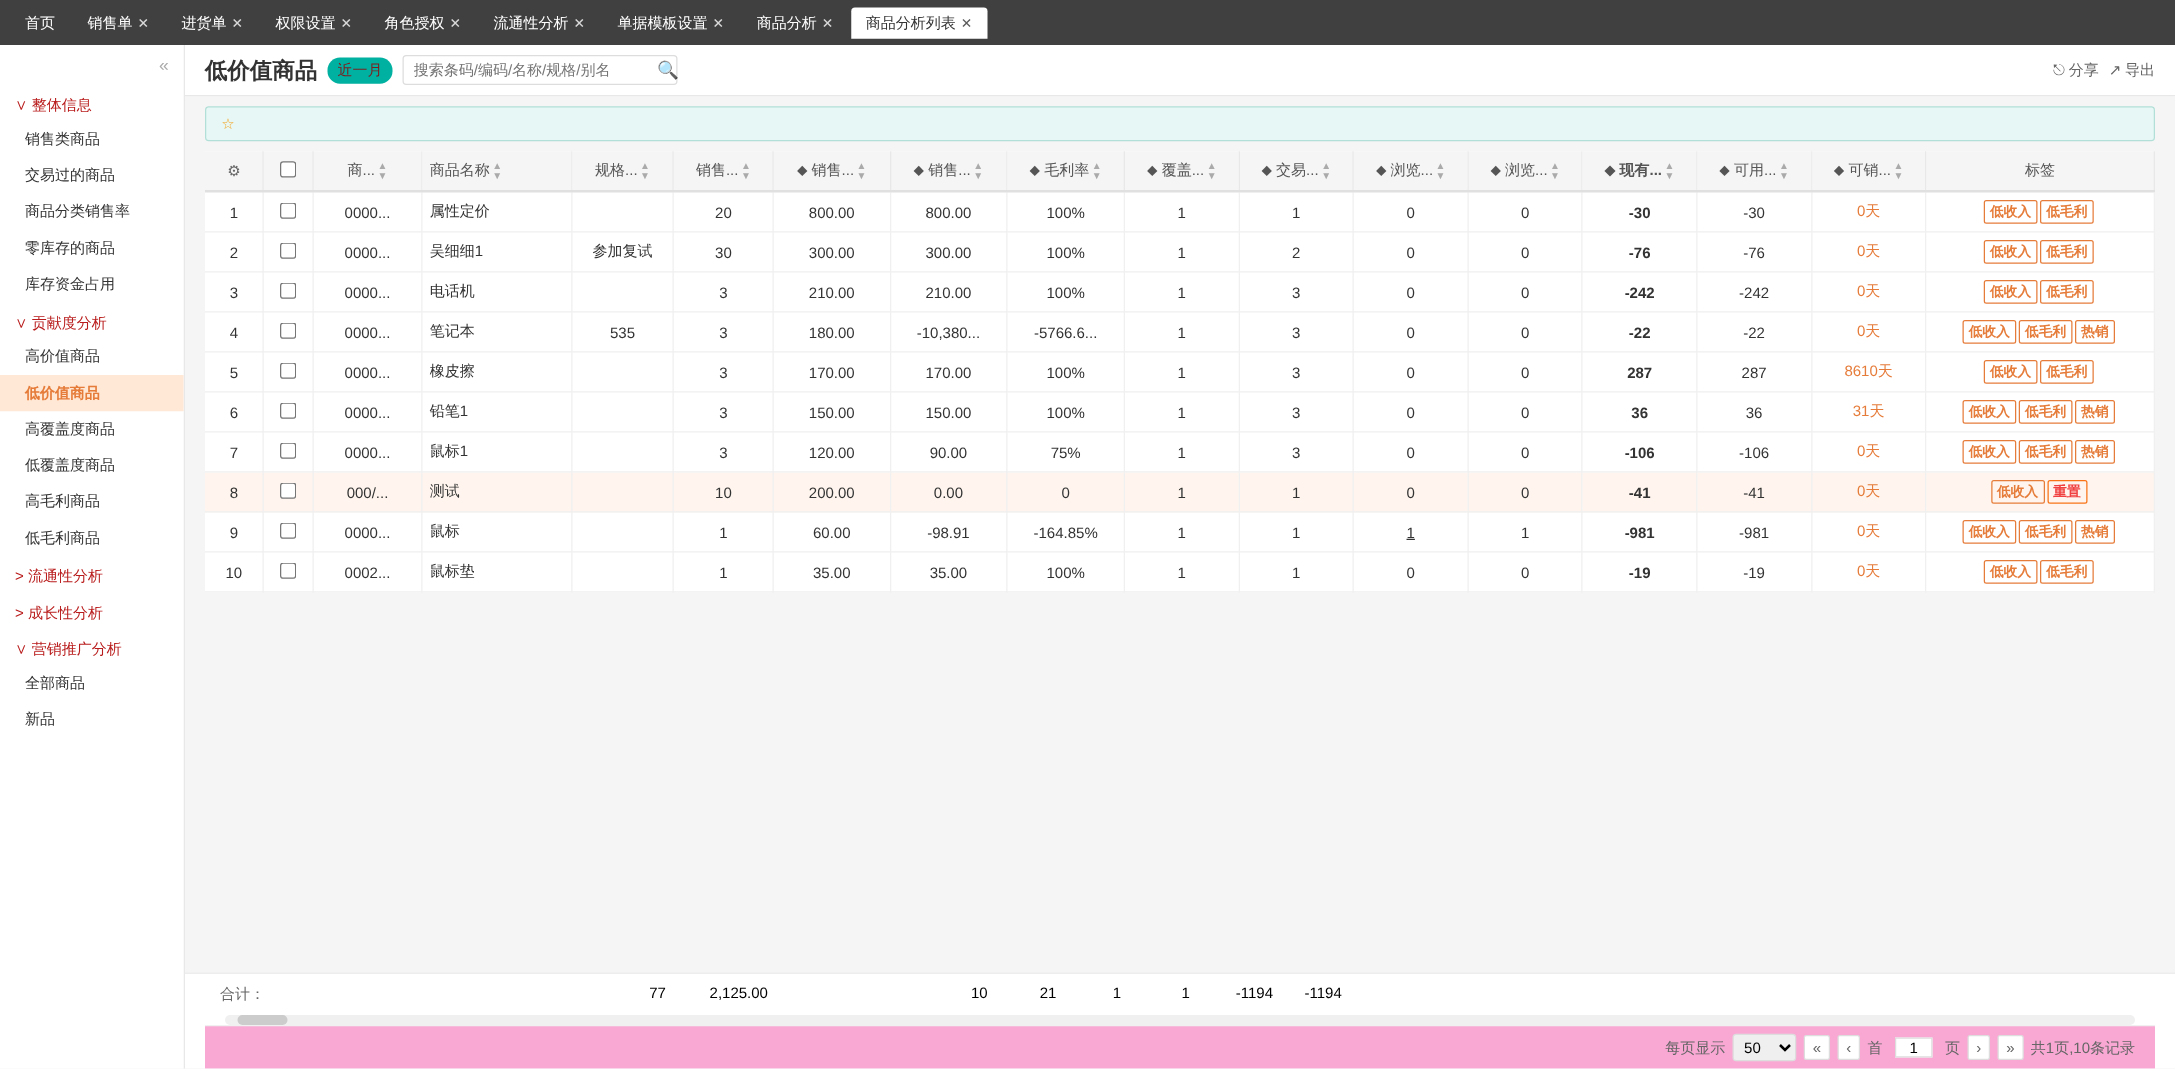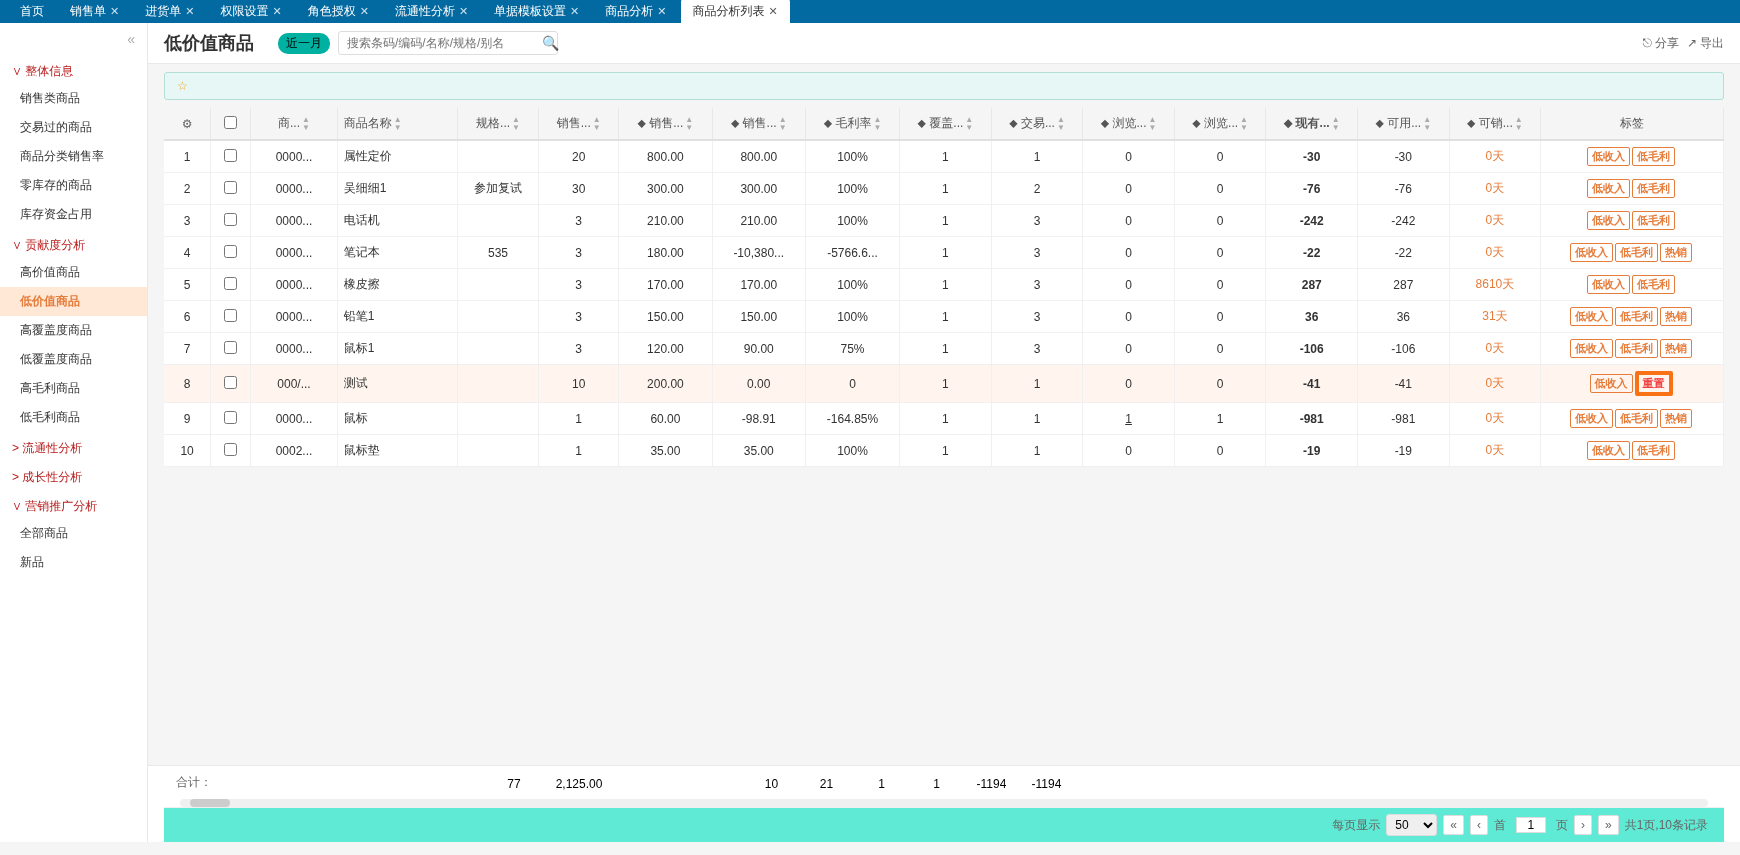"首页" .top-nav { background: #0369a1 -> #404040; height: 23px -> 36px }
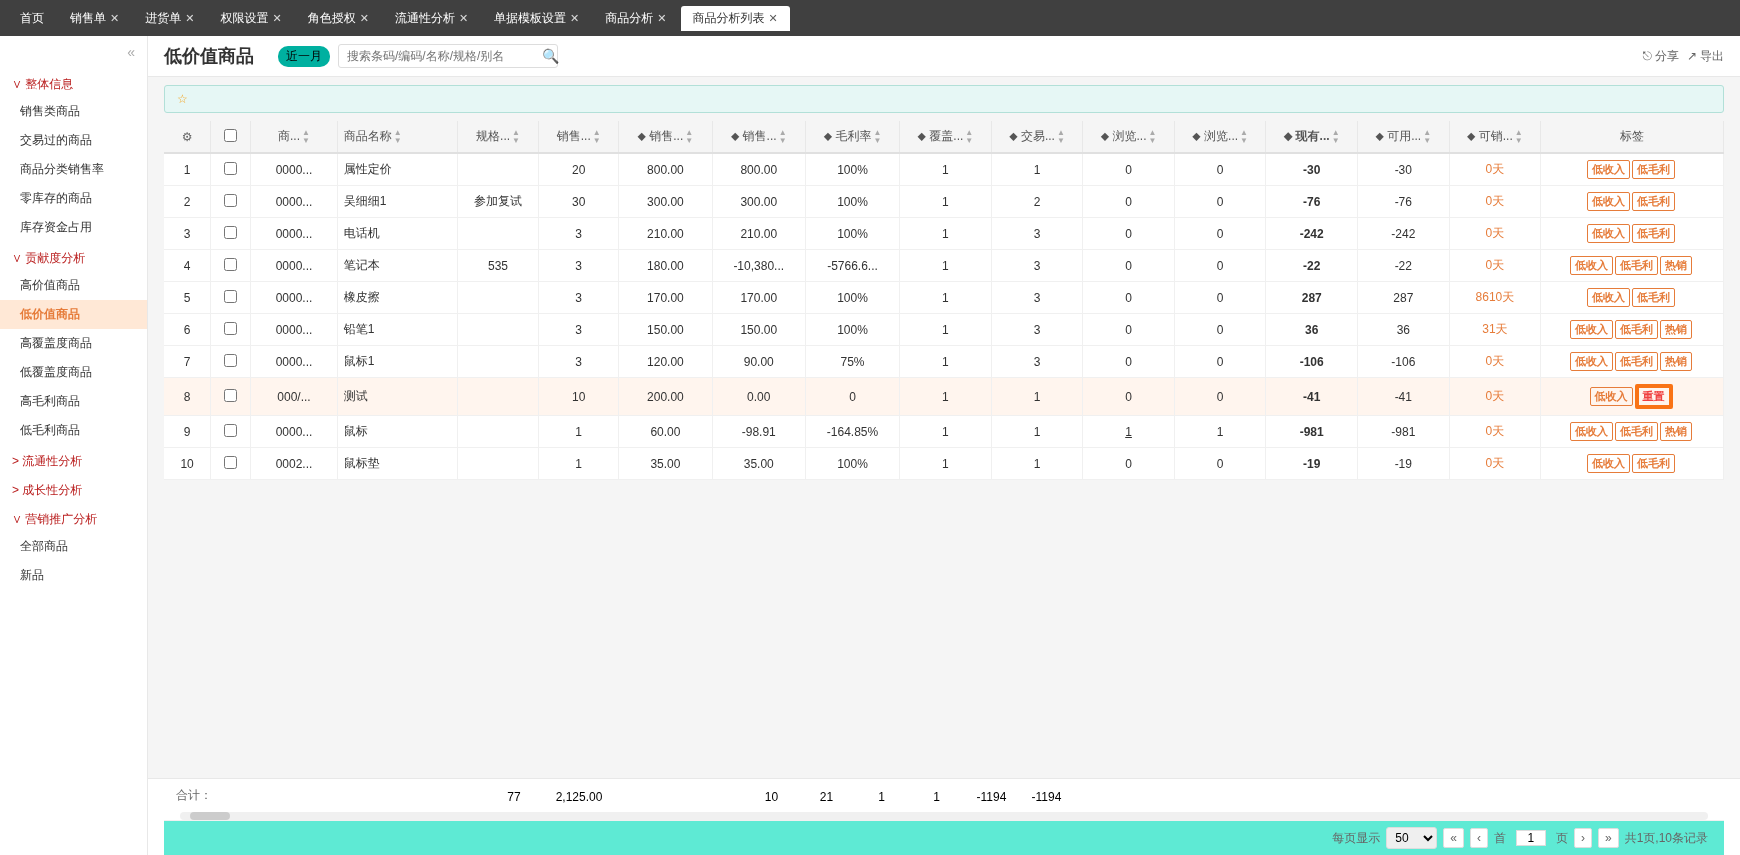"近一月" .date-badge { color: #000000 -> #7f1d1d; margin-left: 16px -> none }
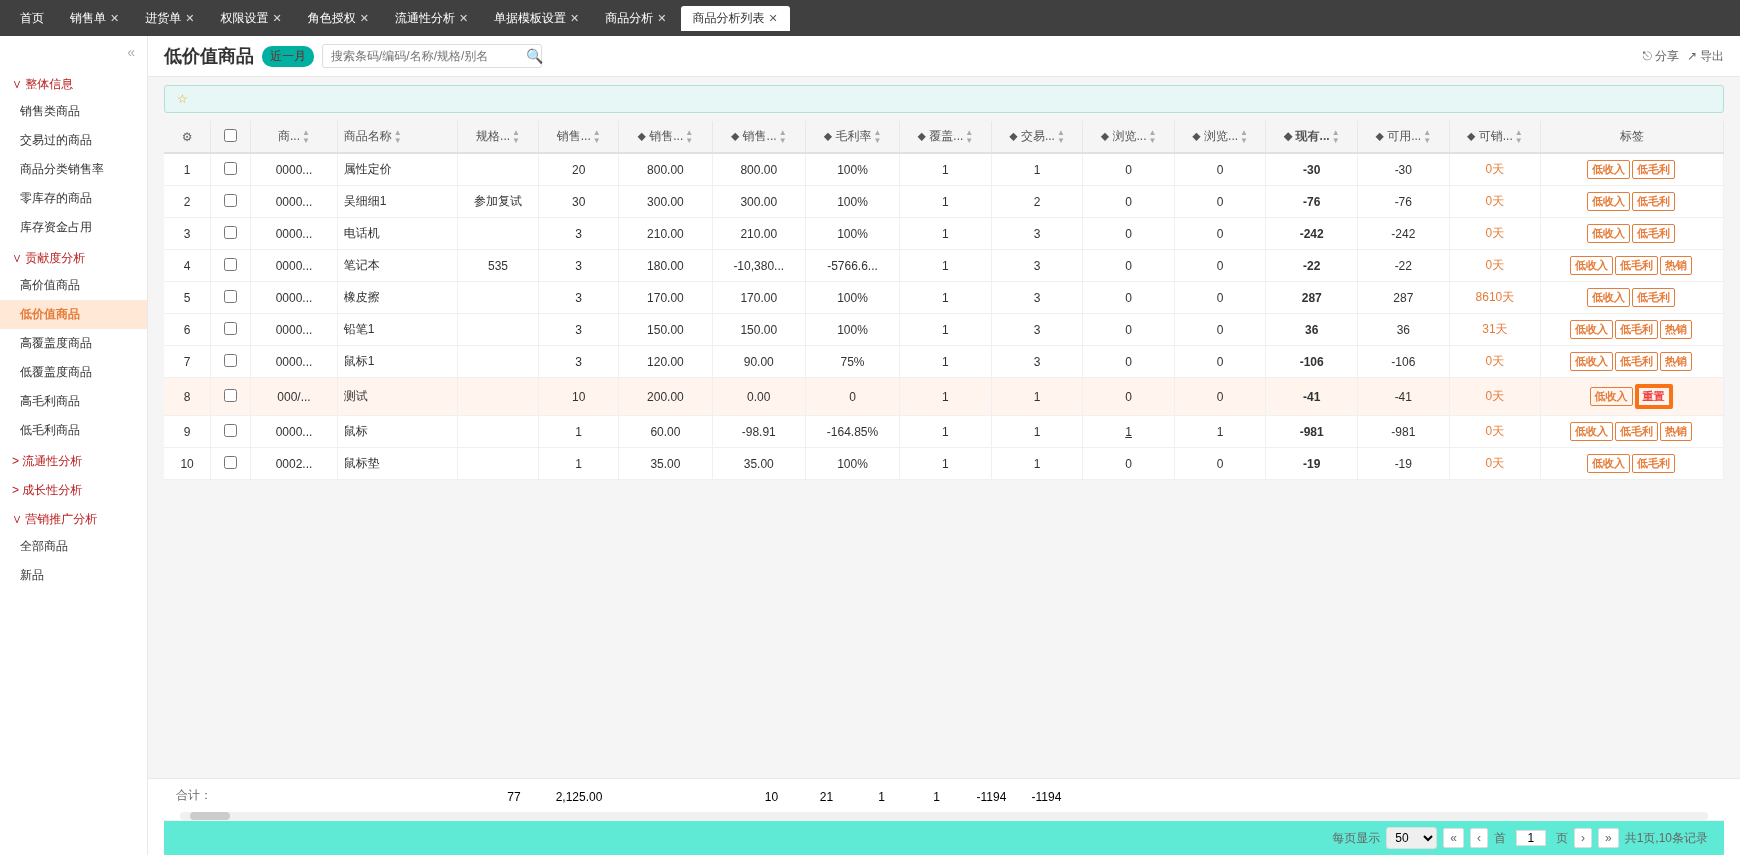"重置" .tag-red { border: 4px solid #f97316 -> 1px solid #f97316 }
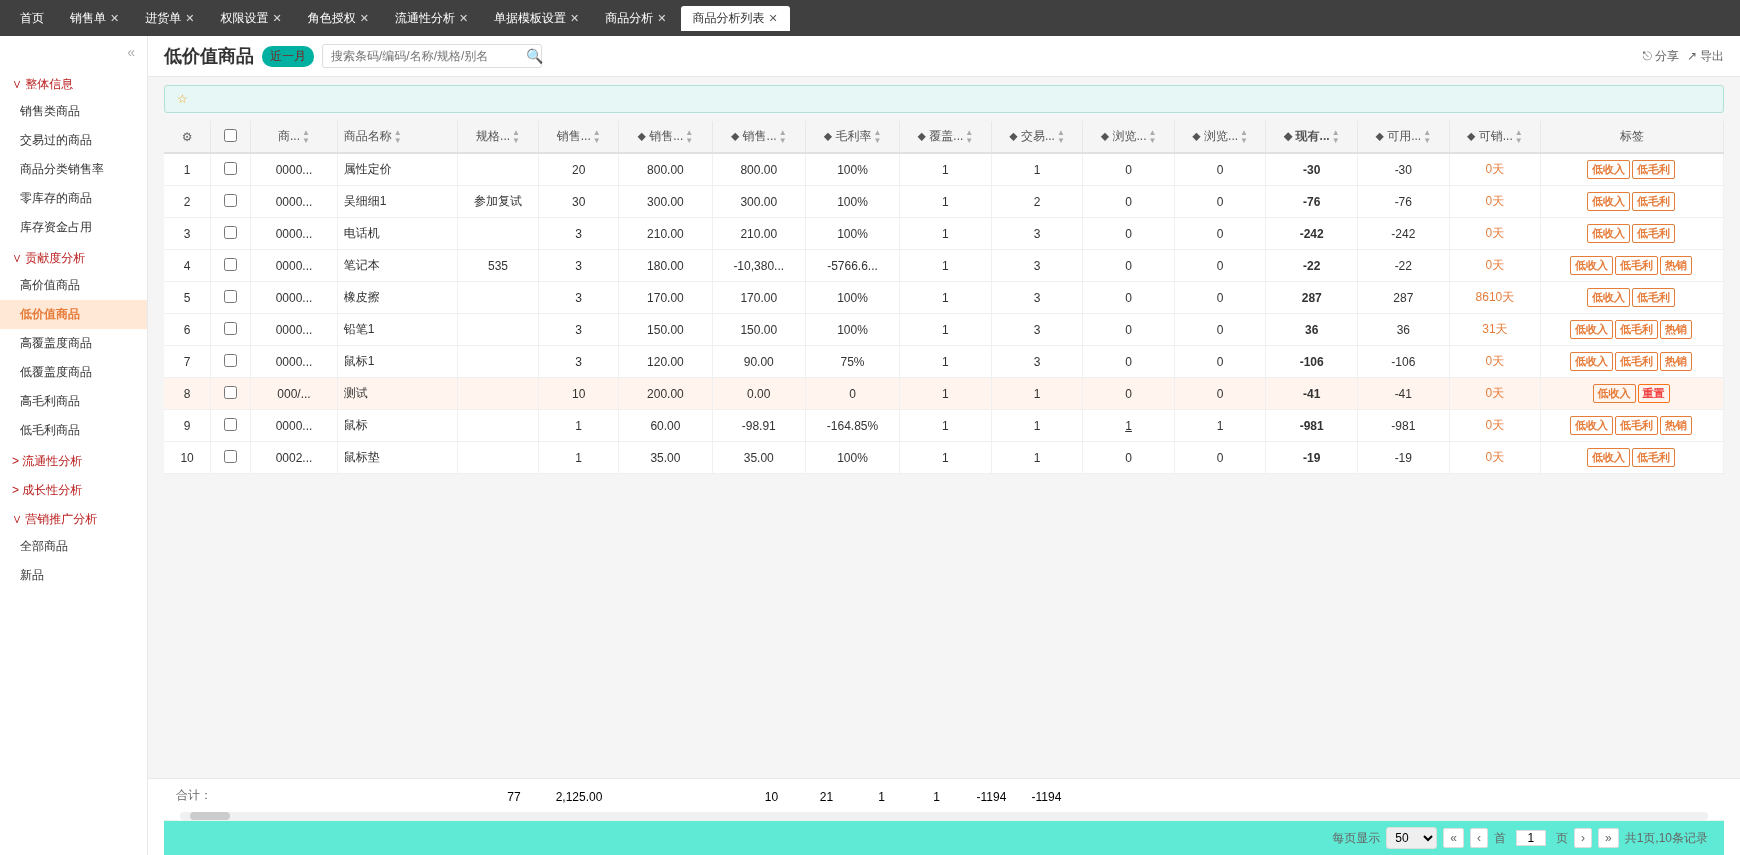"合计：" .total-row { align-items: flex-end -> flex-start; gap: 0 -> 12px }
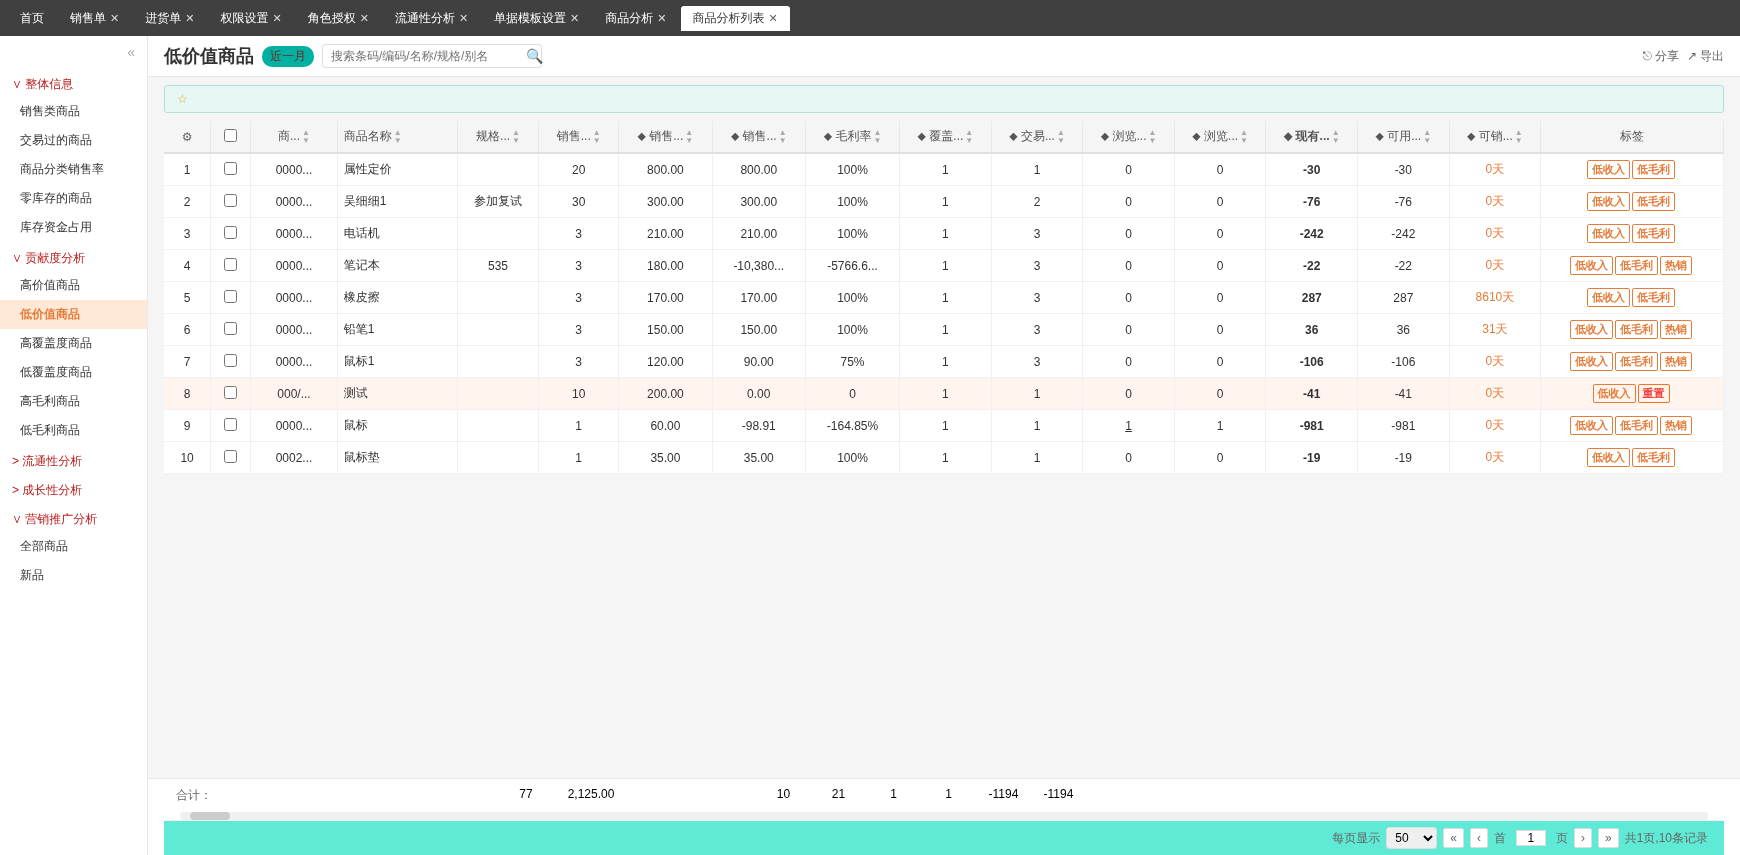"每页显示" .pagination { background: #5eead4 -> #f9a8d4 }
